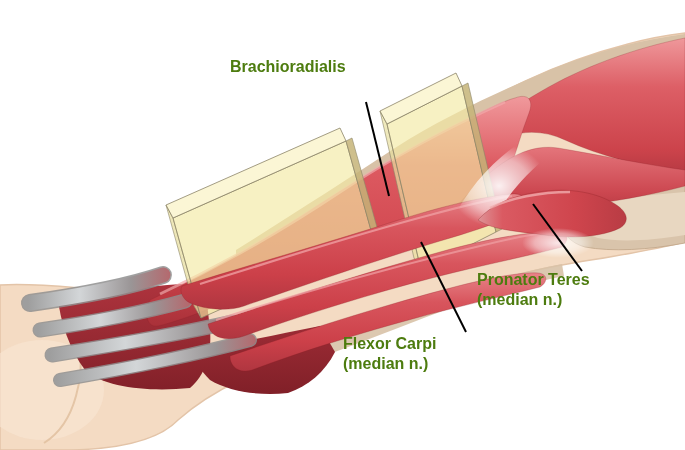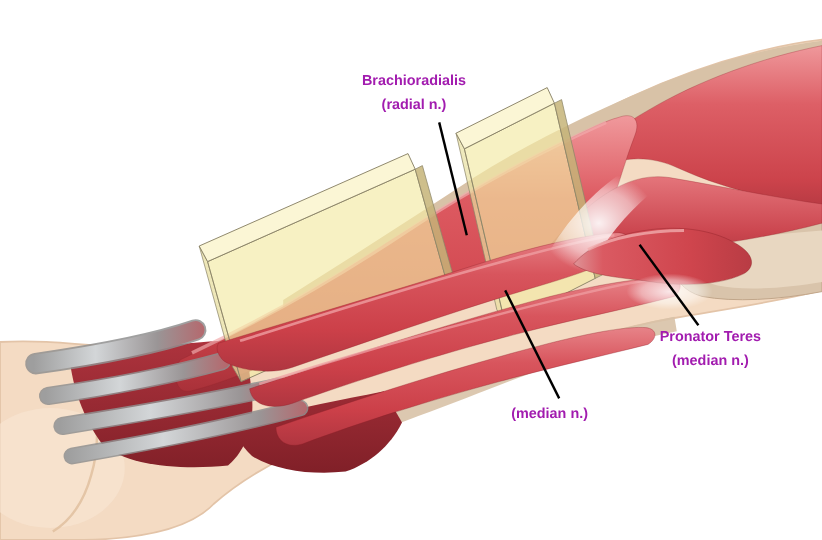"Brachioradialis" .anat-label { color: #a21caf -> #4d7c0f; font-size: 12px -> 16px; text-align: center -> left }
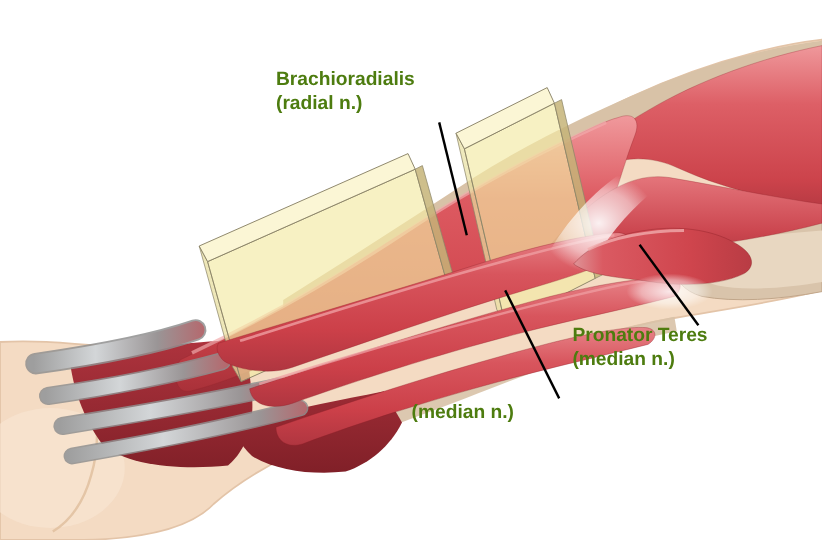"(radial n.)" div { html: <div>(radial n.)</div> -> none }
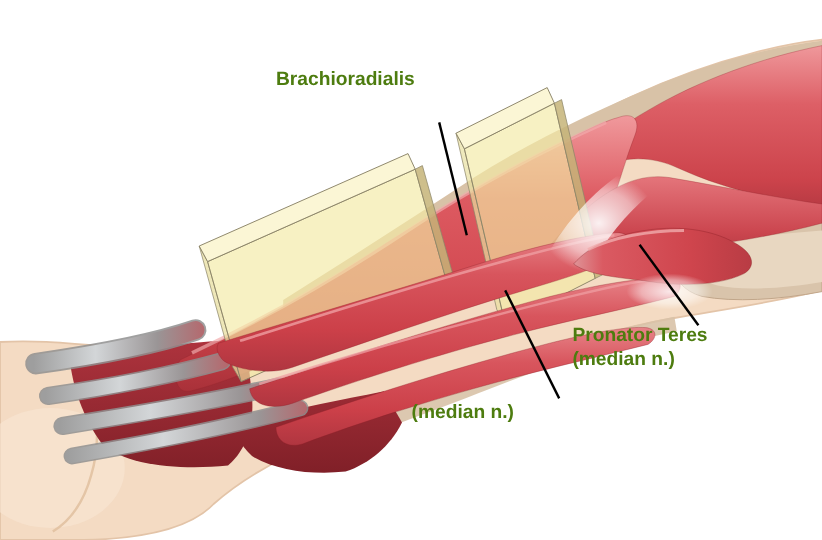"Flexor Carpi" div { html: none -> <div>Flexor Carpi</div> }
